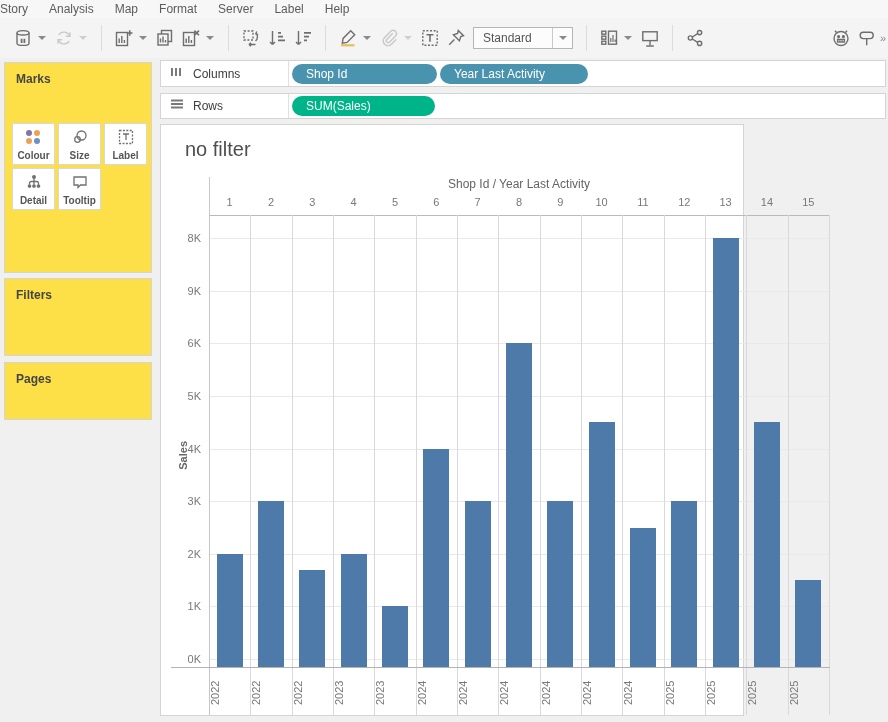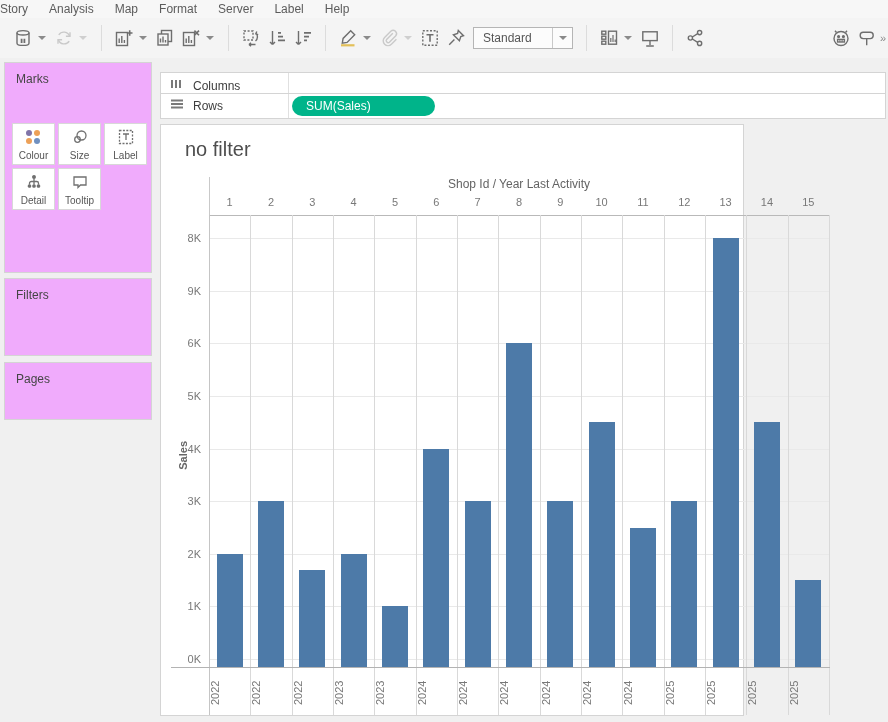"Marks" .card { background: #f0abfc -> #fde047; font-weight: none -> bold }
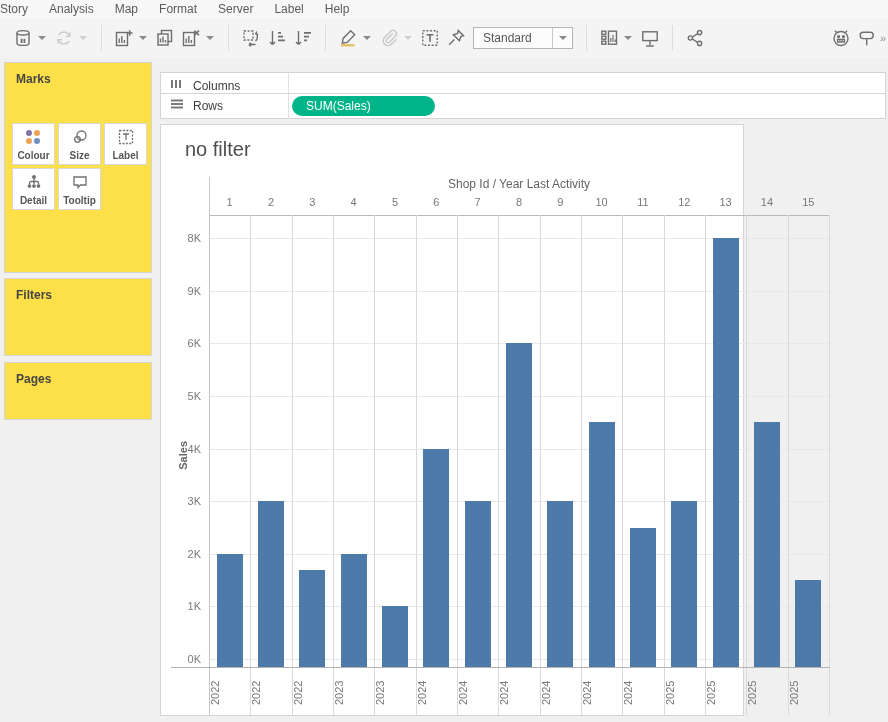"Columns" #columns-shelf { top: 72px -> 60px }
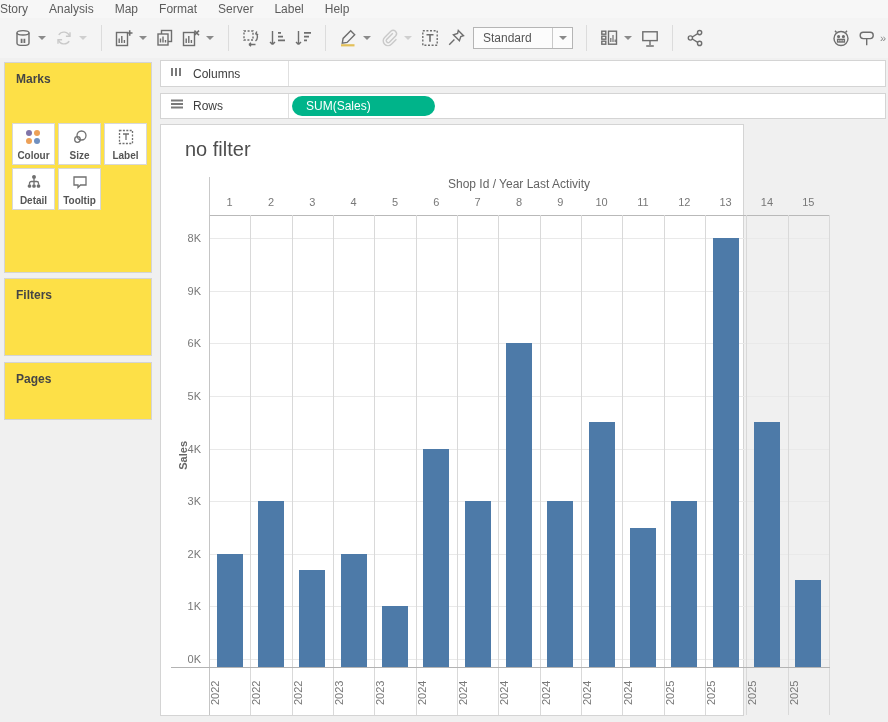"Shop Id" span.pill { html: none -> <span>Shop Id</span> }
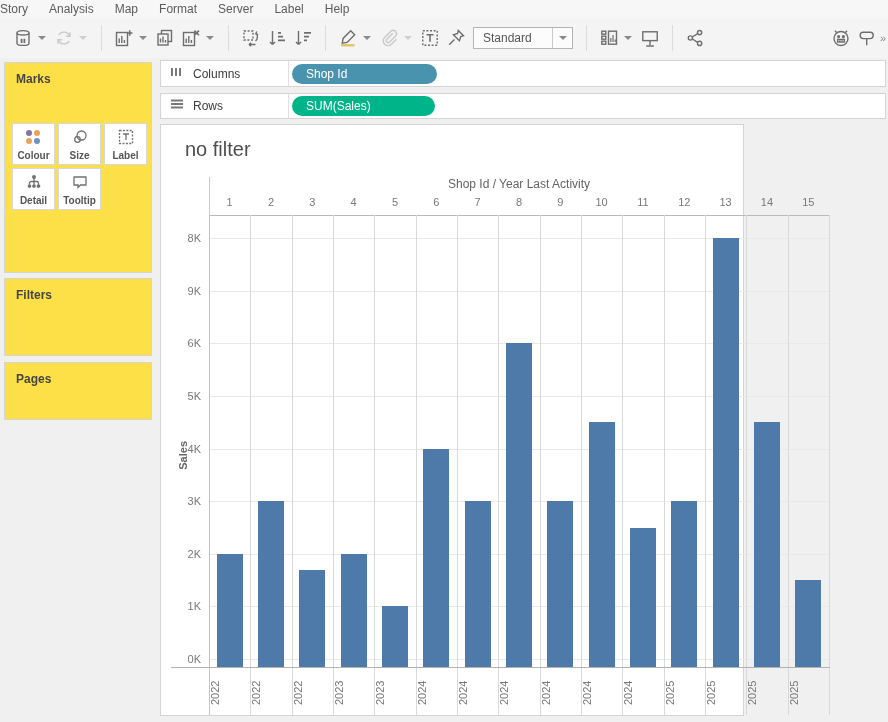"Year Last Activity" span.pill { html: none -> <span>Year Last Activity</span> }
